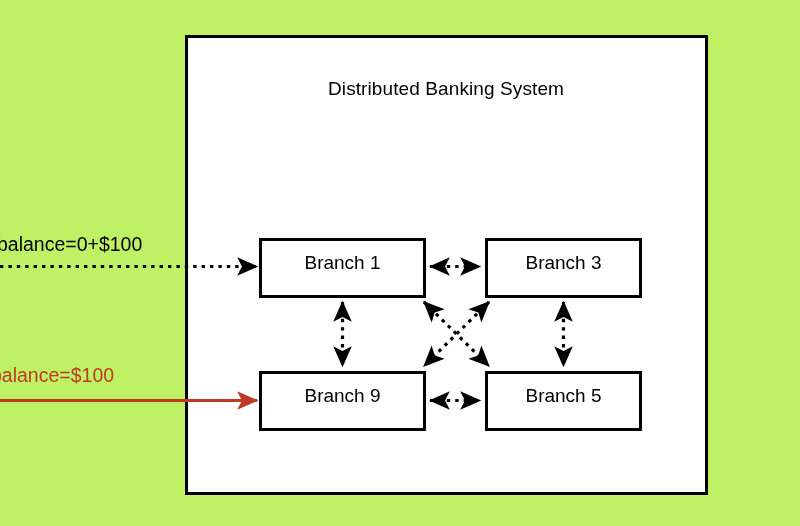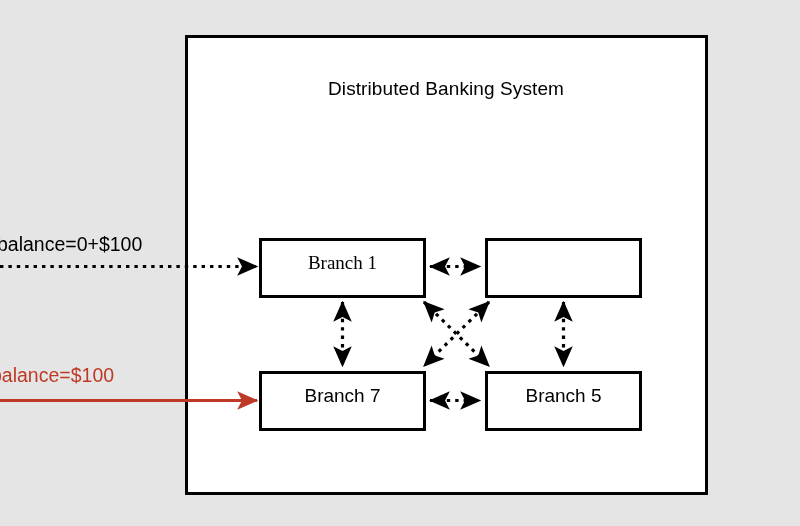"Distributed Banking System" #canvas { background: #e5e5e5 -> #bef264 }
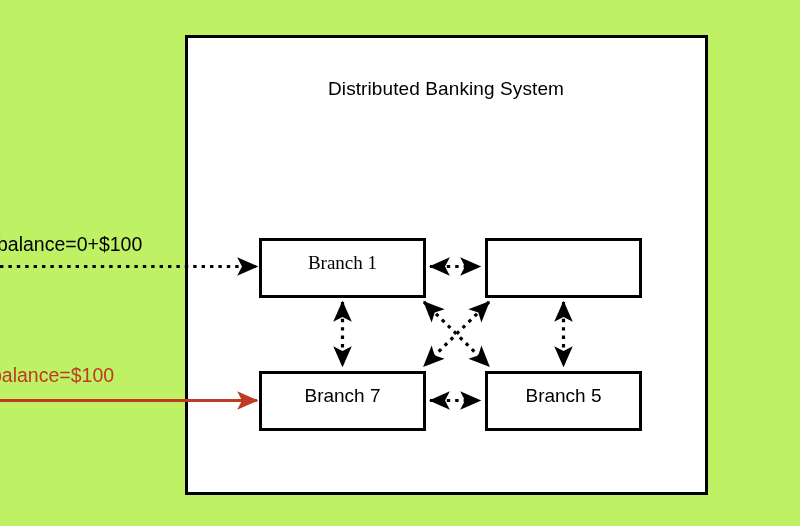"Branch 1" #label-branch-1 { font-family: Liberation Serif, serif -> none }
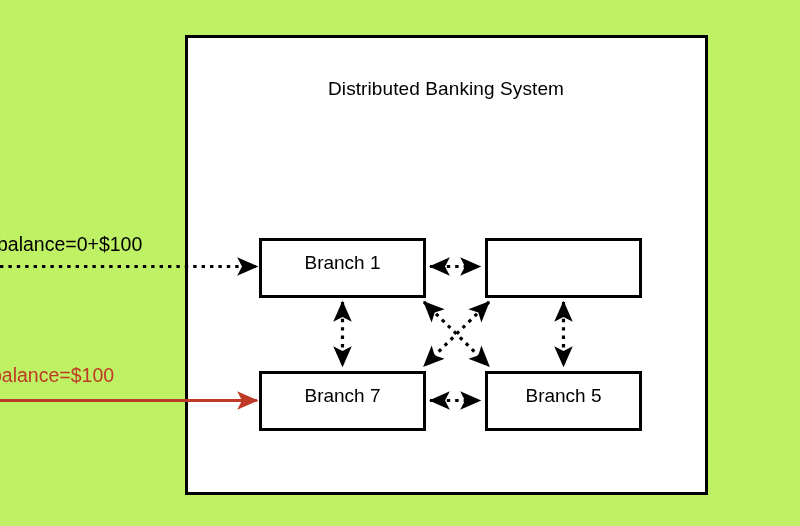"Branch 3" div.branch-label { html: none -> <div>Branch 3</div> }
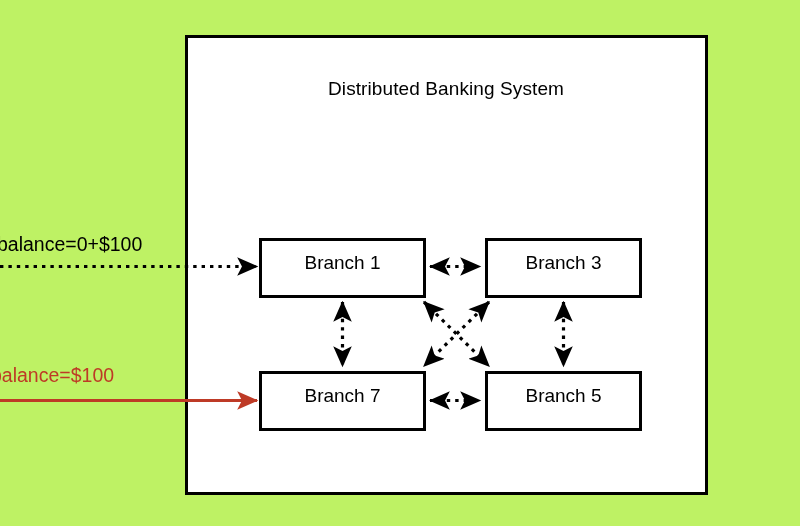"Branch 7" div.branch-label { text: 7 -> 9 }
